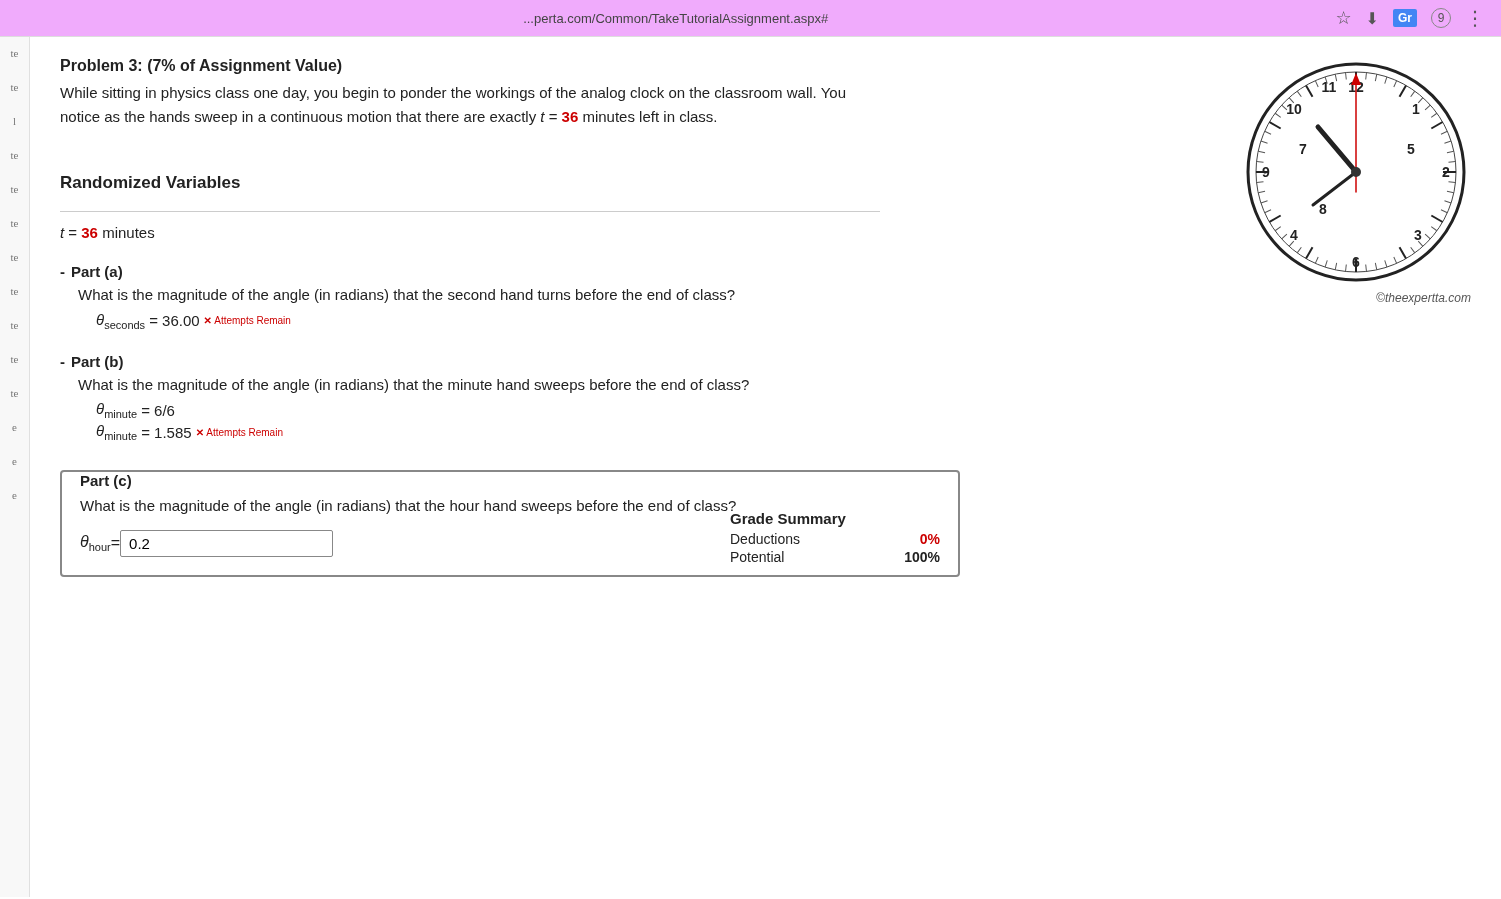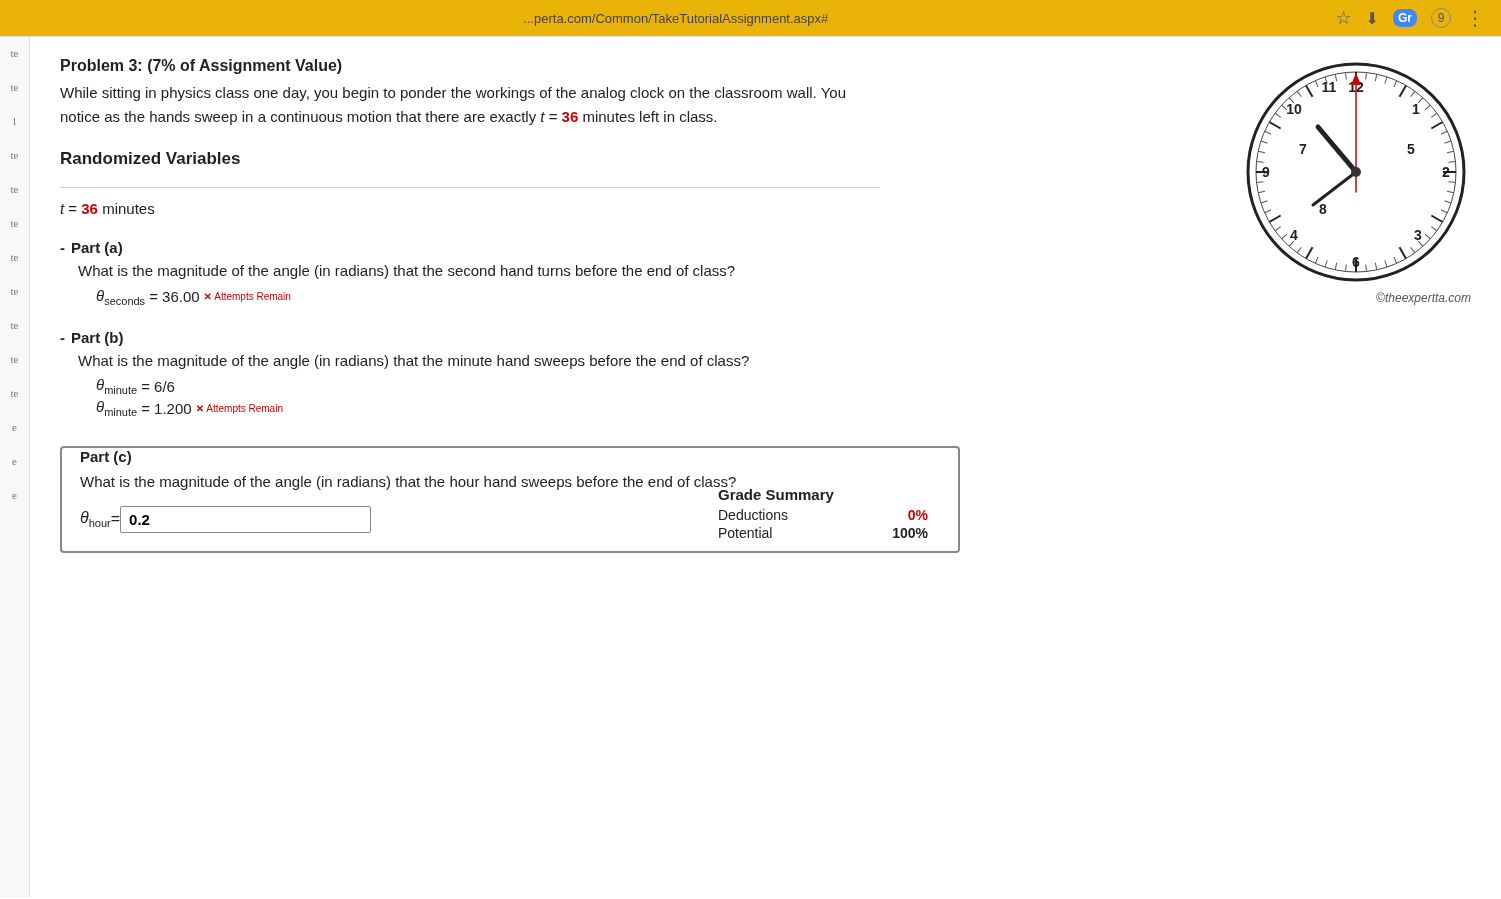"...perta.com/Common/TakeTutorialAssignme" .top-bar { background: #eab308 -> #f0abfc }
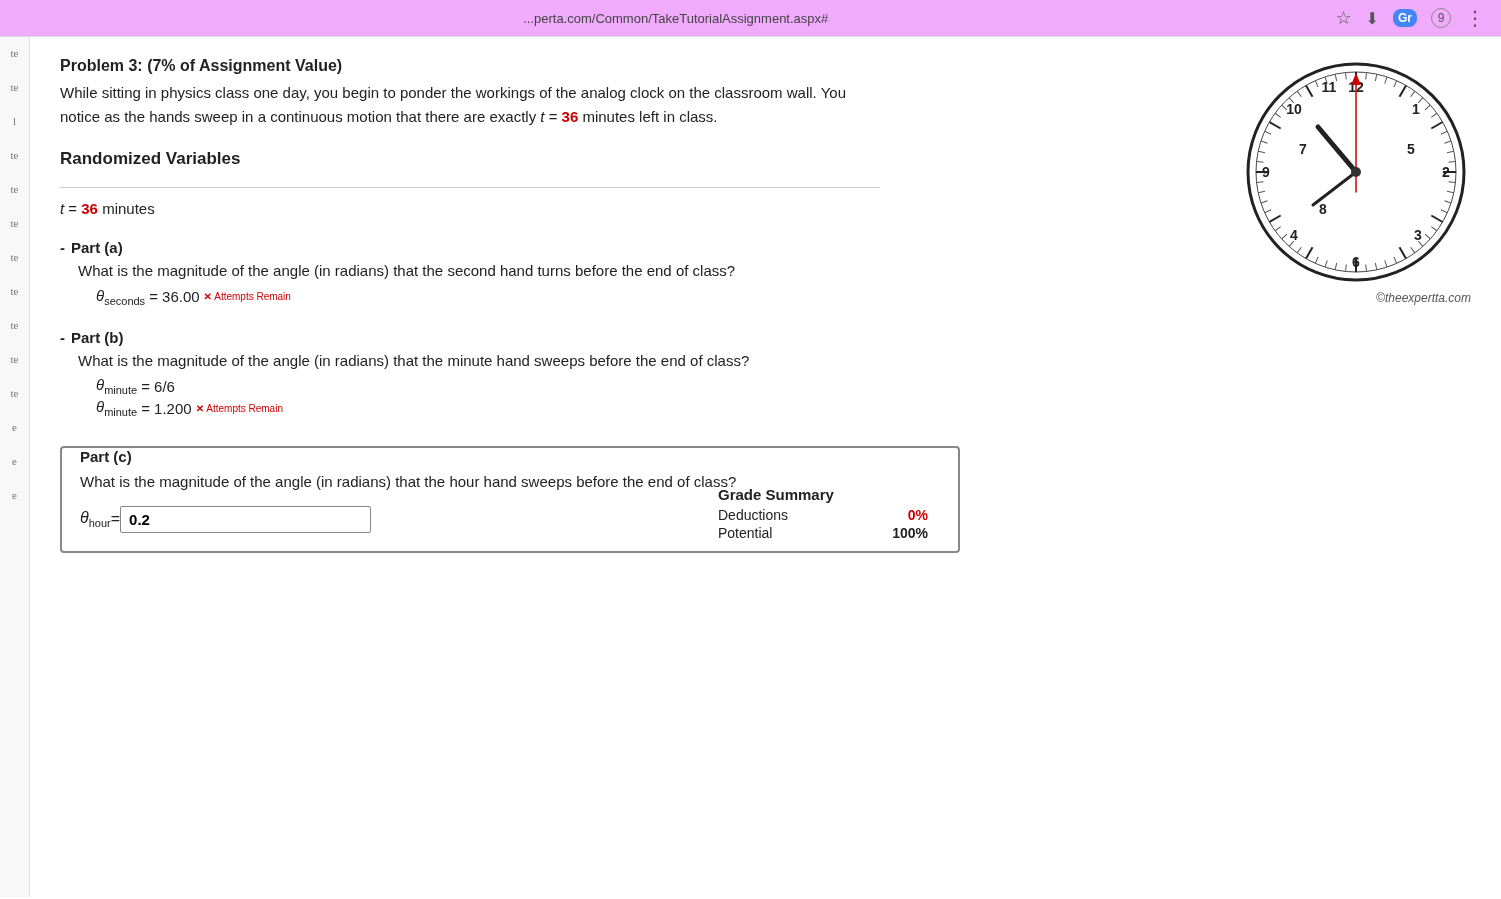"Gr" span { border-radius: 8px -> 2px }
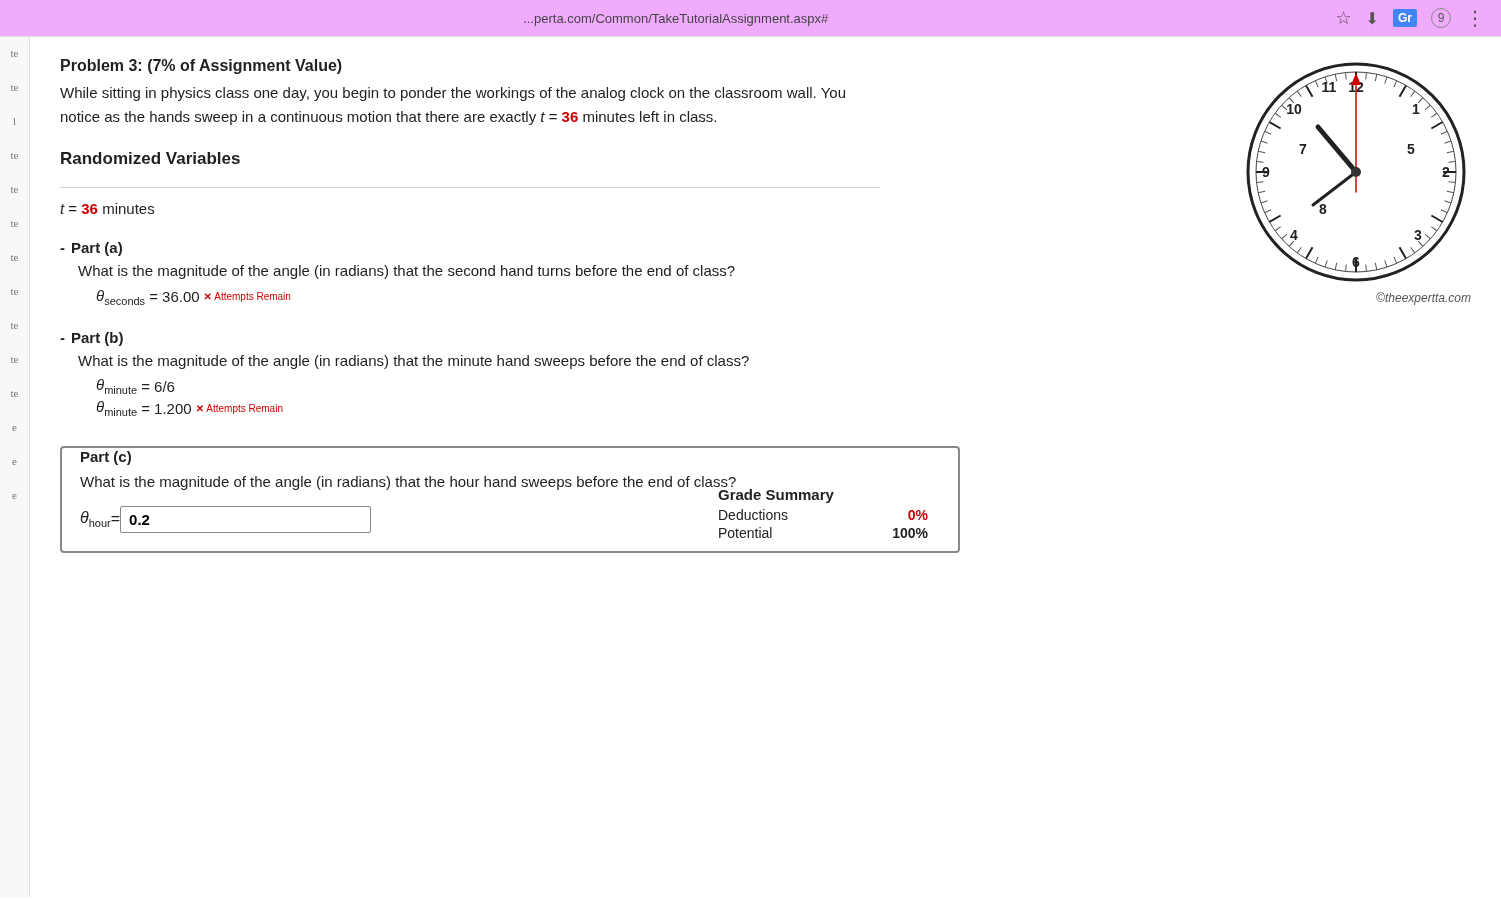"Randomized Variables" div { margin-top: 20px -> 44px }
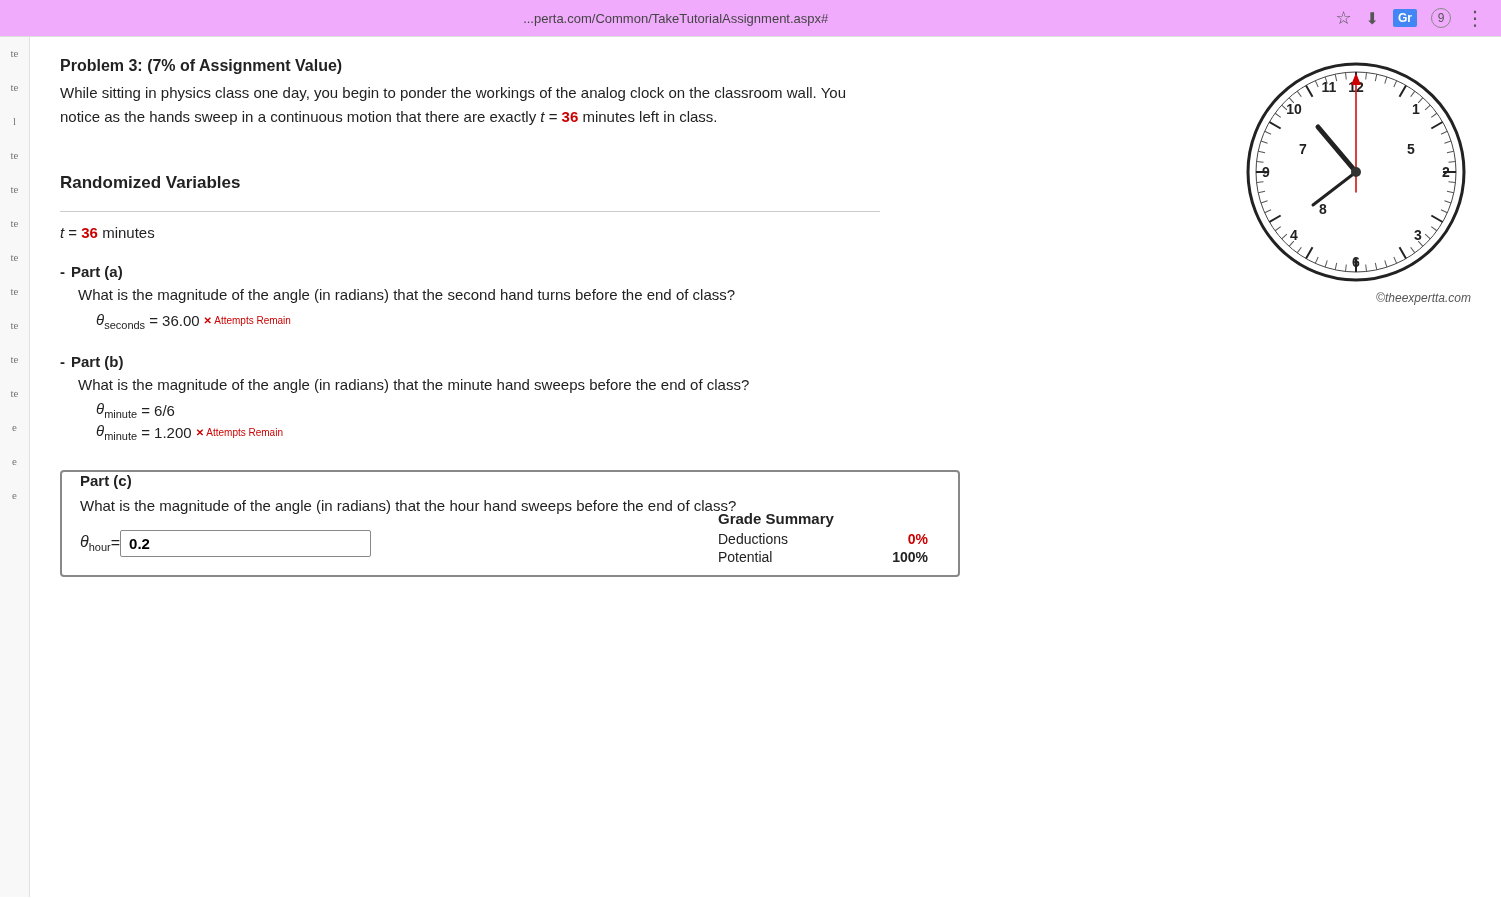"= 1.200" span { text: 1.200 -> 1.585 }
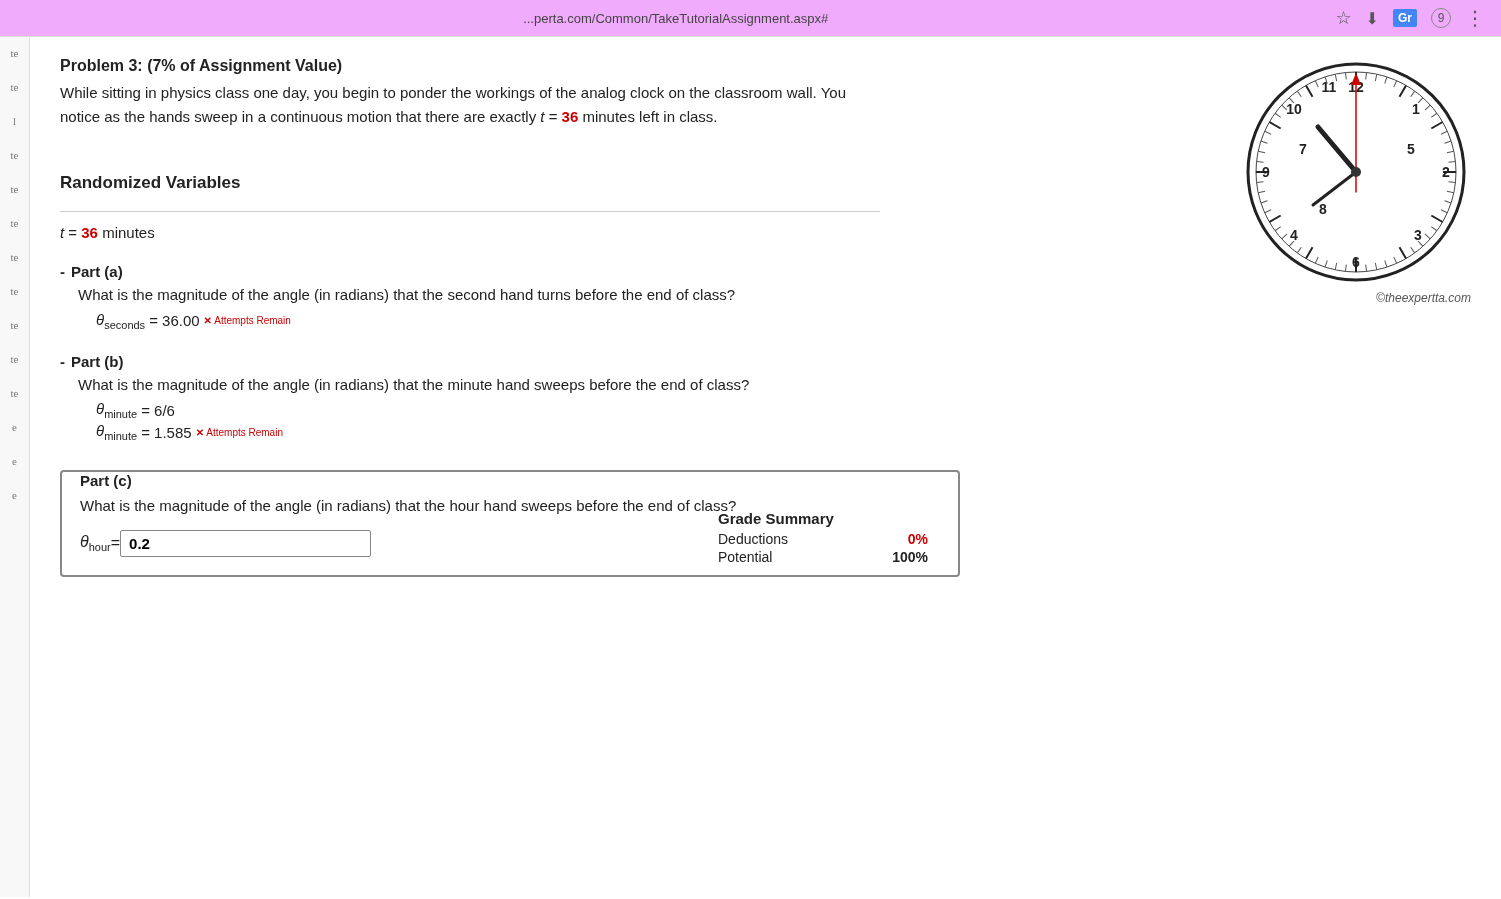"Grade Summary" .grade-summary-box { right: 30px -> 18px }
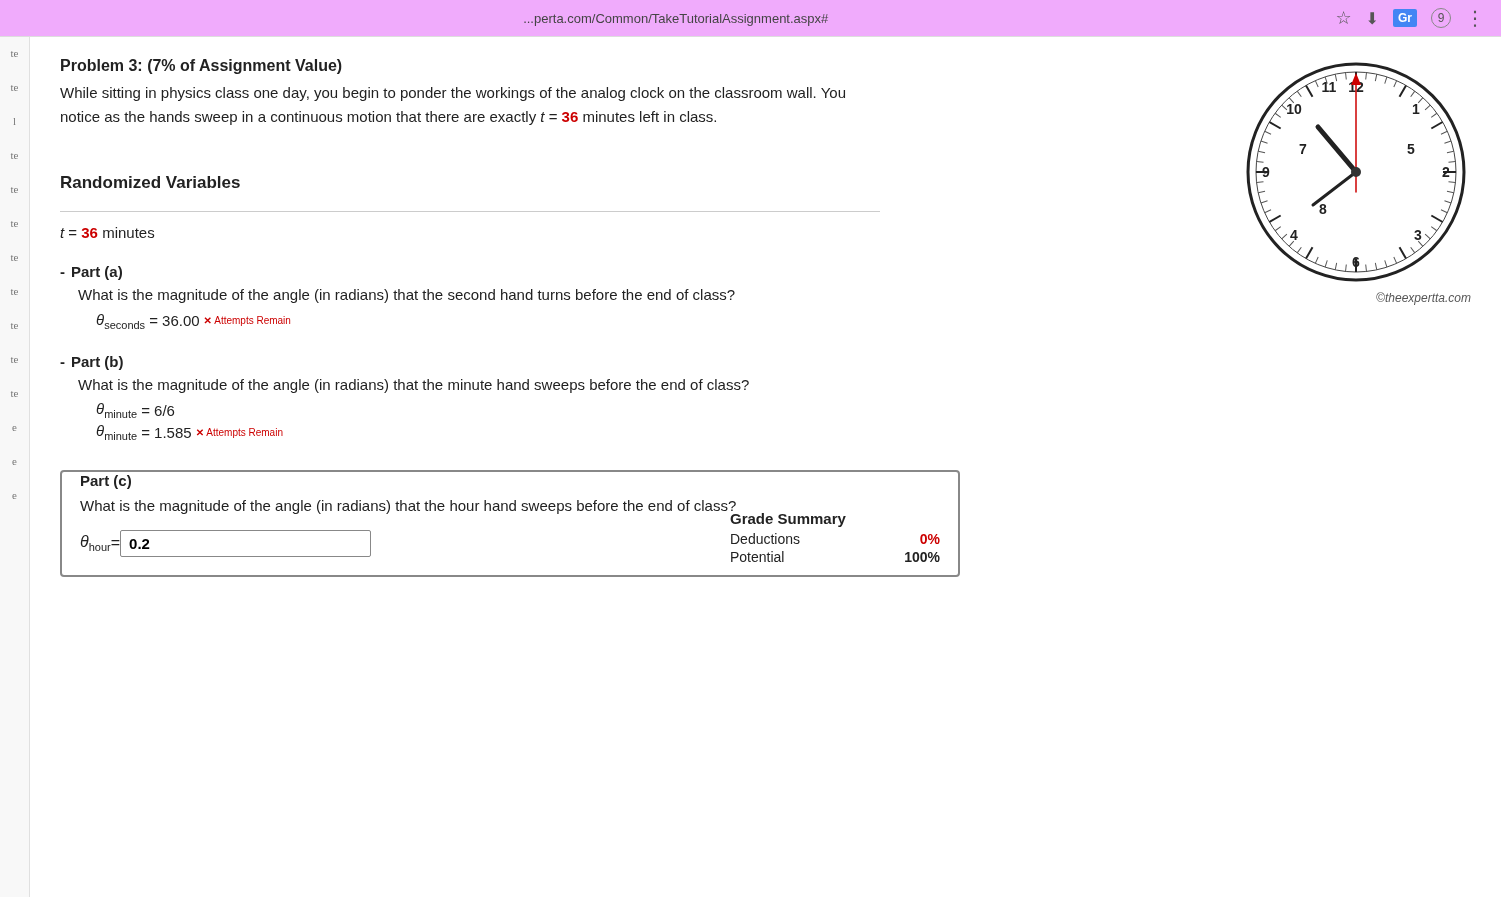"0.2" .answer-input { font-weight: bold -> none; width: 251px -> 213px }
